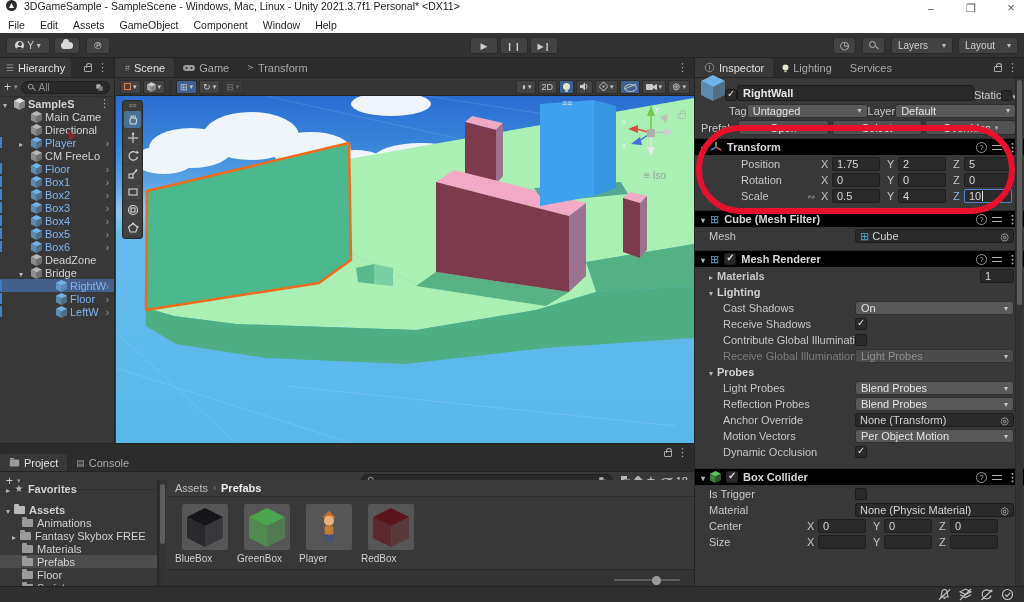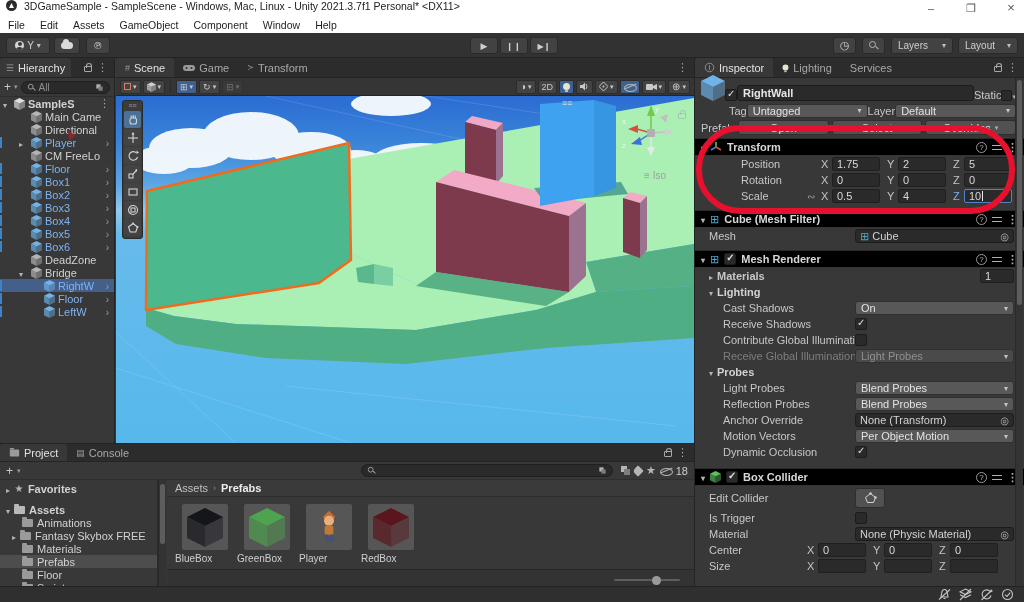"RightW" .hrow.d2 { padding-left: 44px -> 56px }
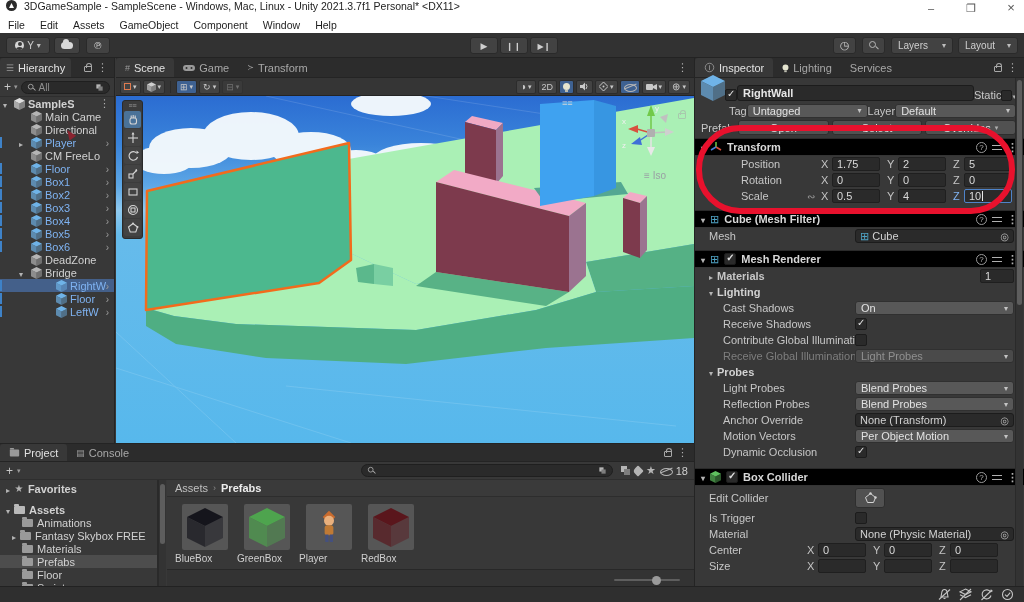"Project" div.tabbar { height: 18px -> 28px }
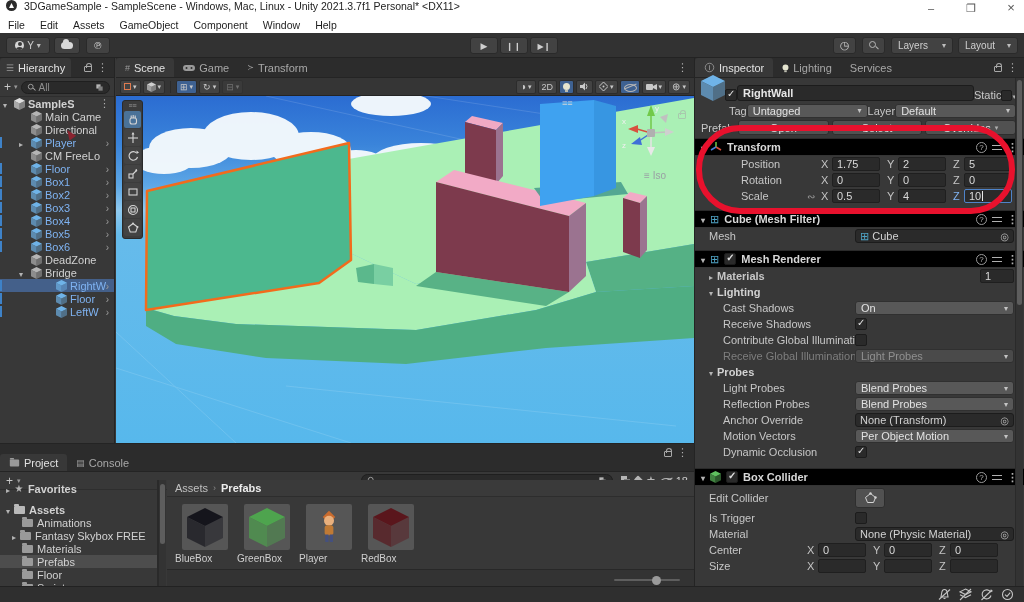"Edit Collider" div.irow { html: <div> <span>Edit Collider</span> <div> <div> <svg> <polygon></polygon> <circle></circle> <circle></circle> </svg> </div> </div> </div> -> none }
